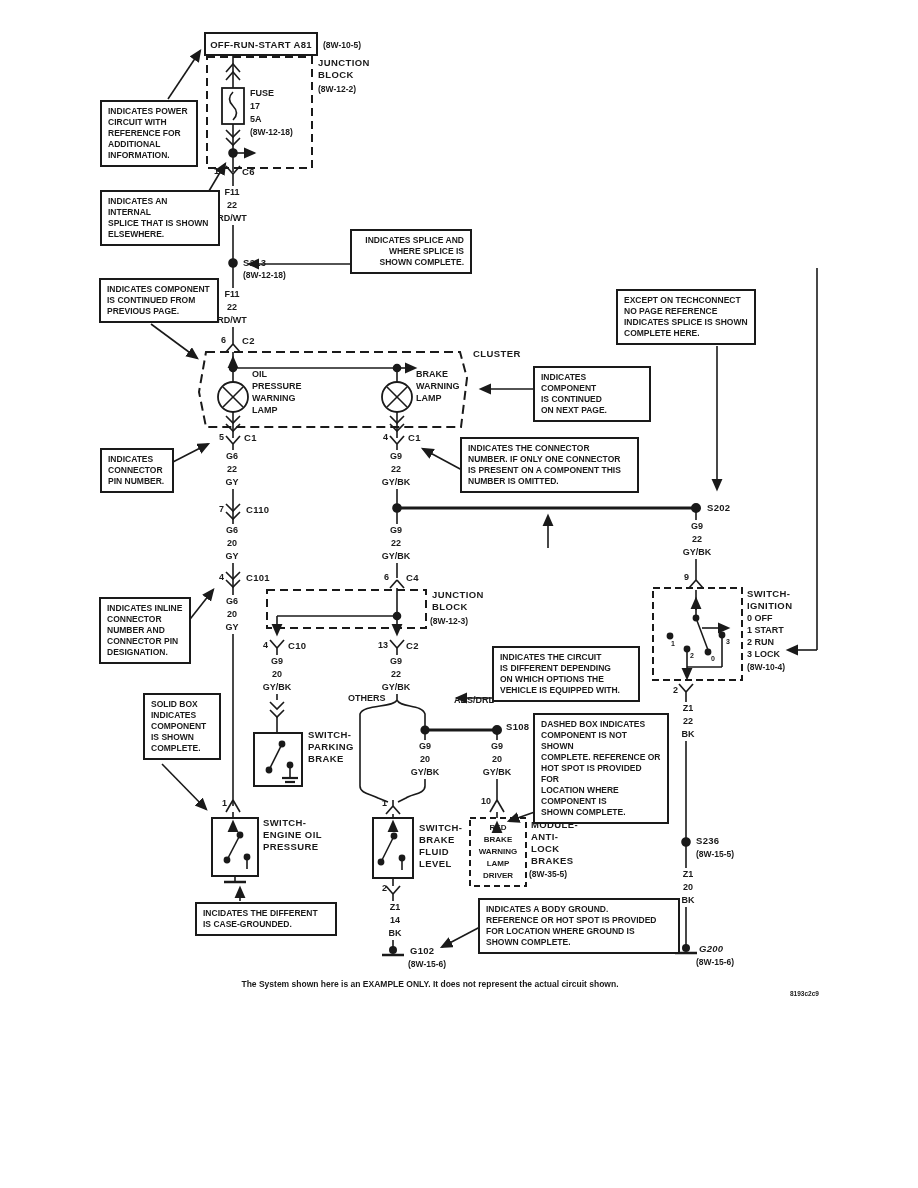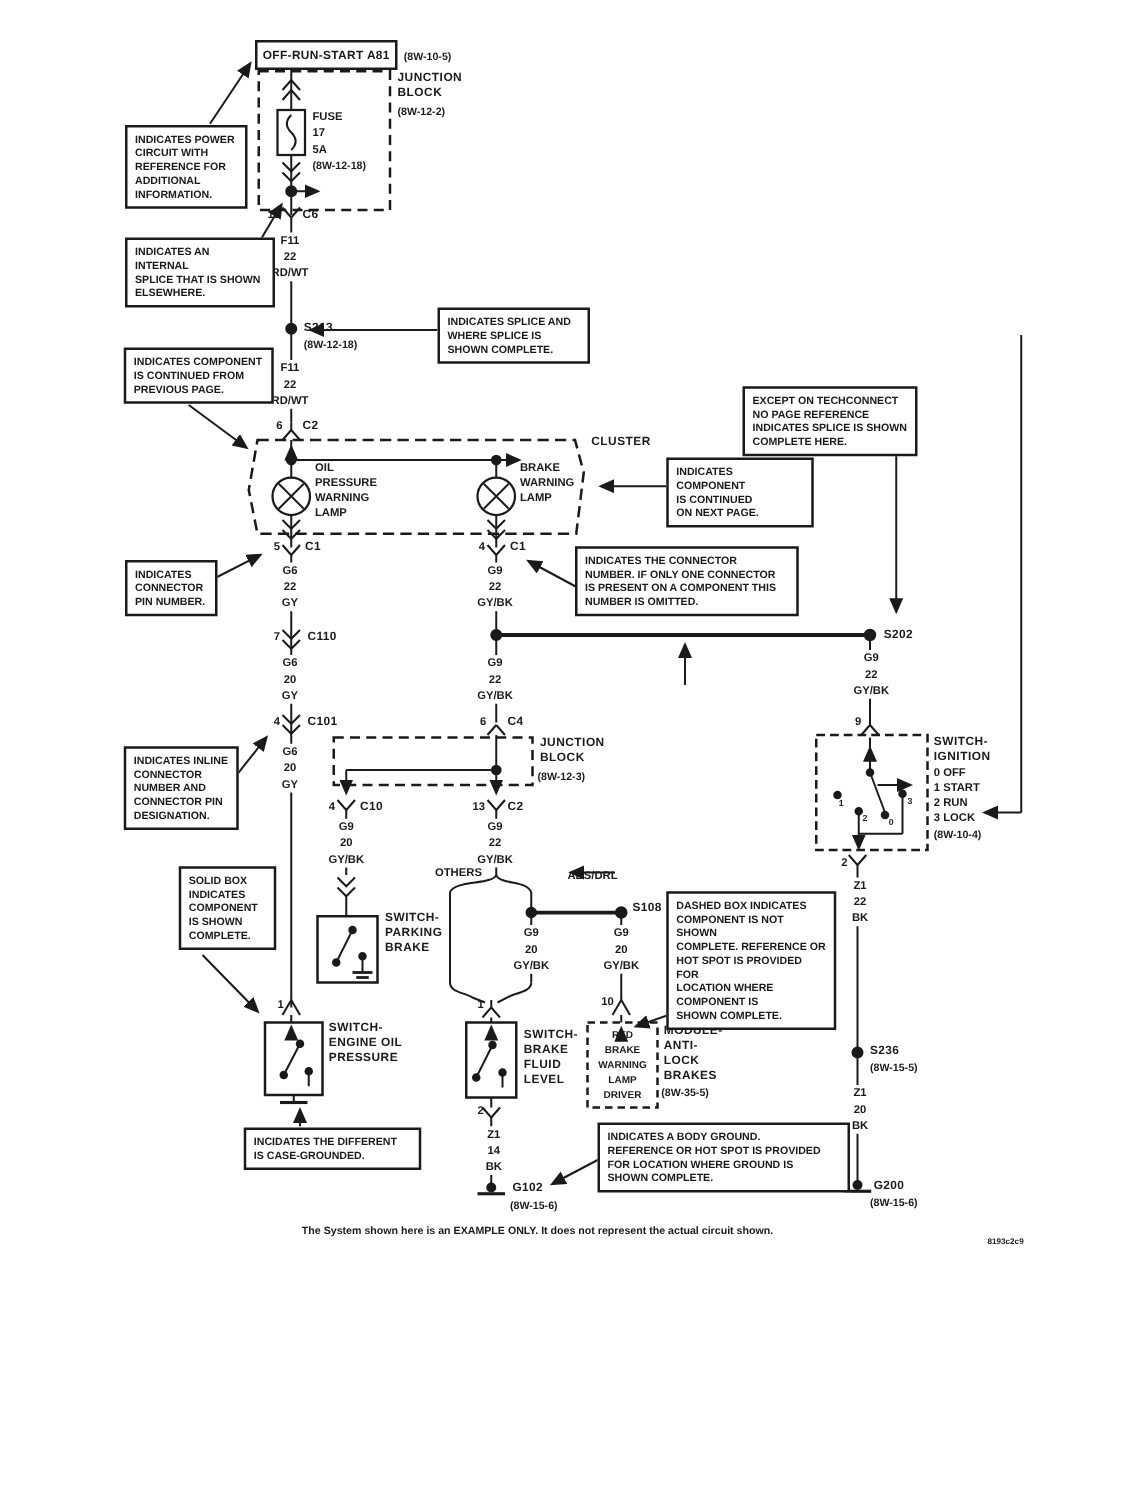"INDICATES SPLICE AND" div.callout { text-align: none -> right; top: 246px -> 229px }
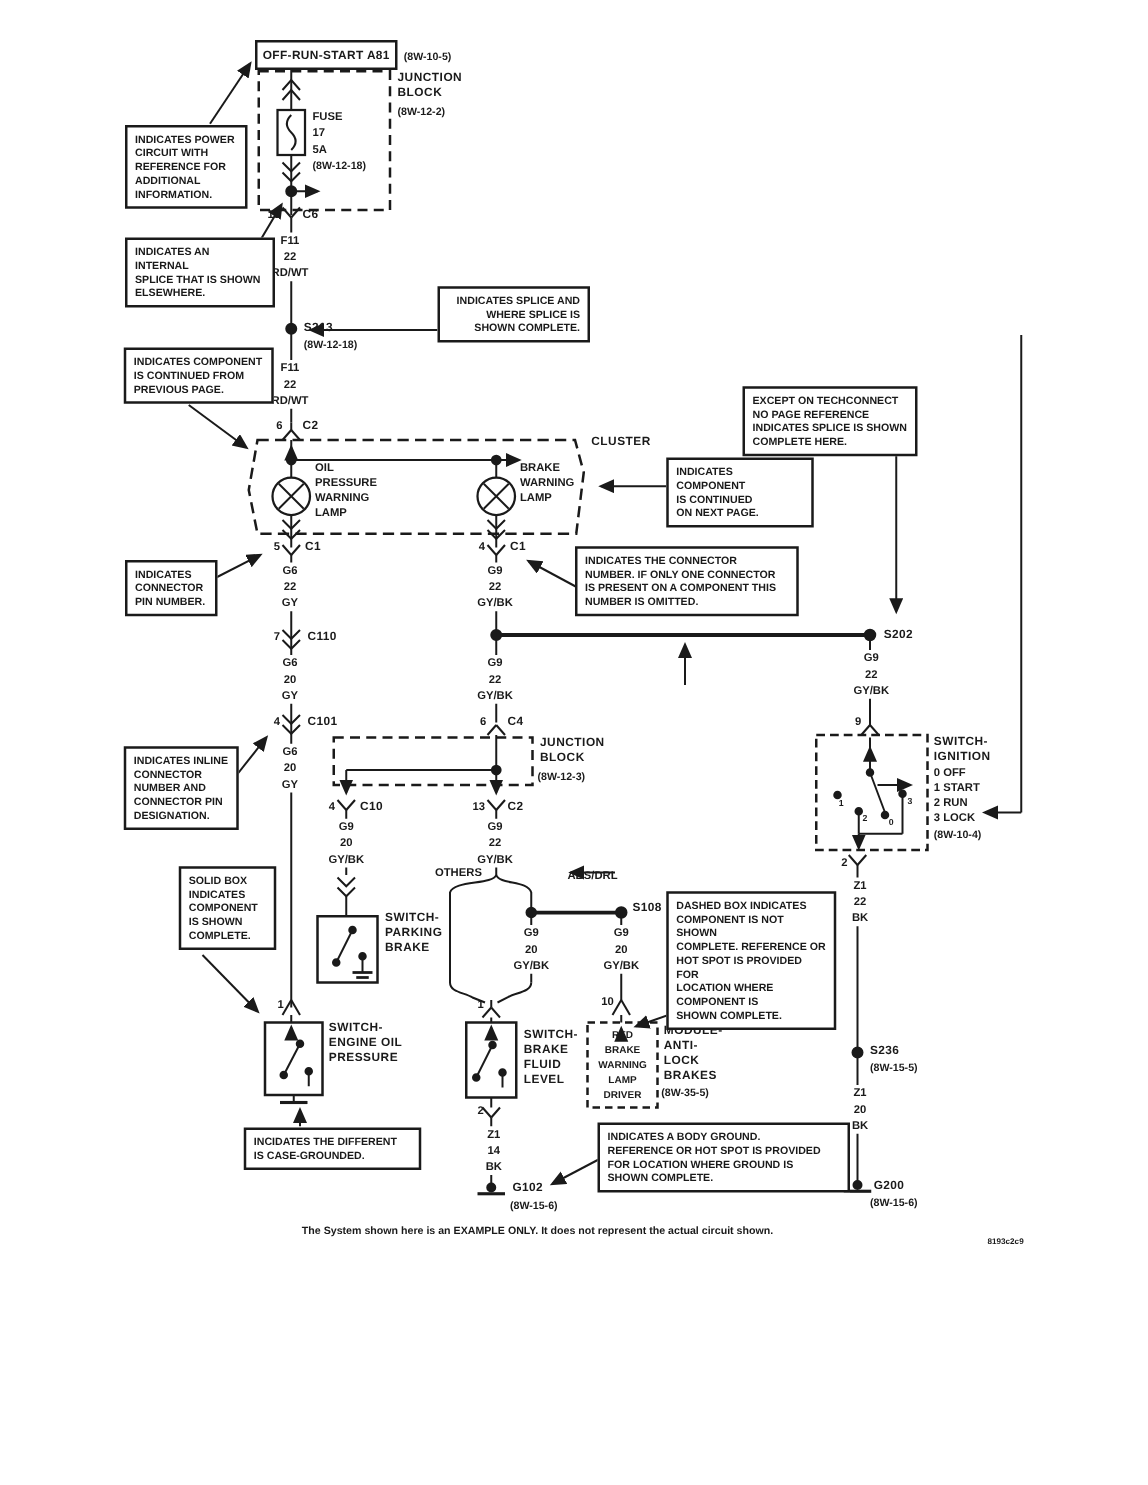"EXCEPT ON TECHCONNECT" div.callout { left: 594px -> 616px; margin-top: 20px -> none }
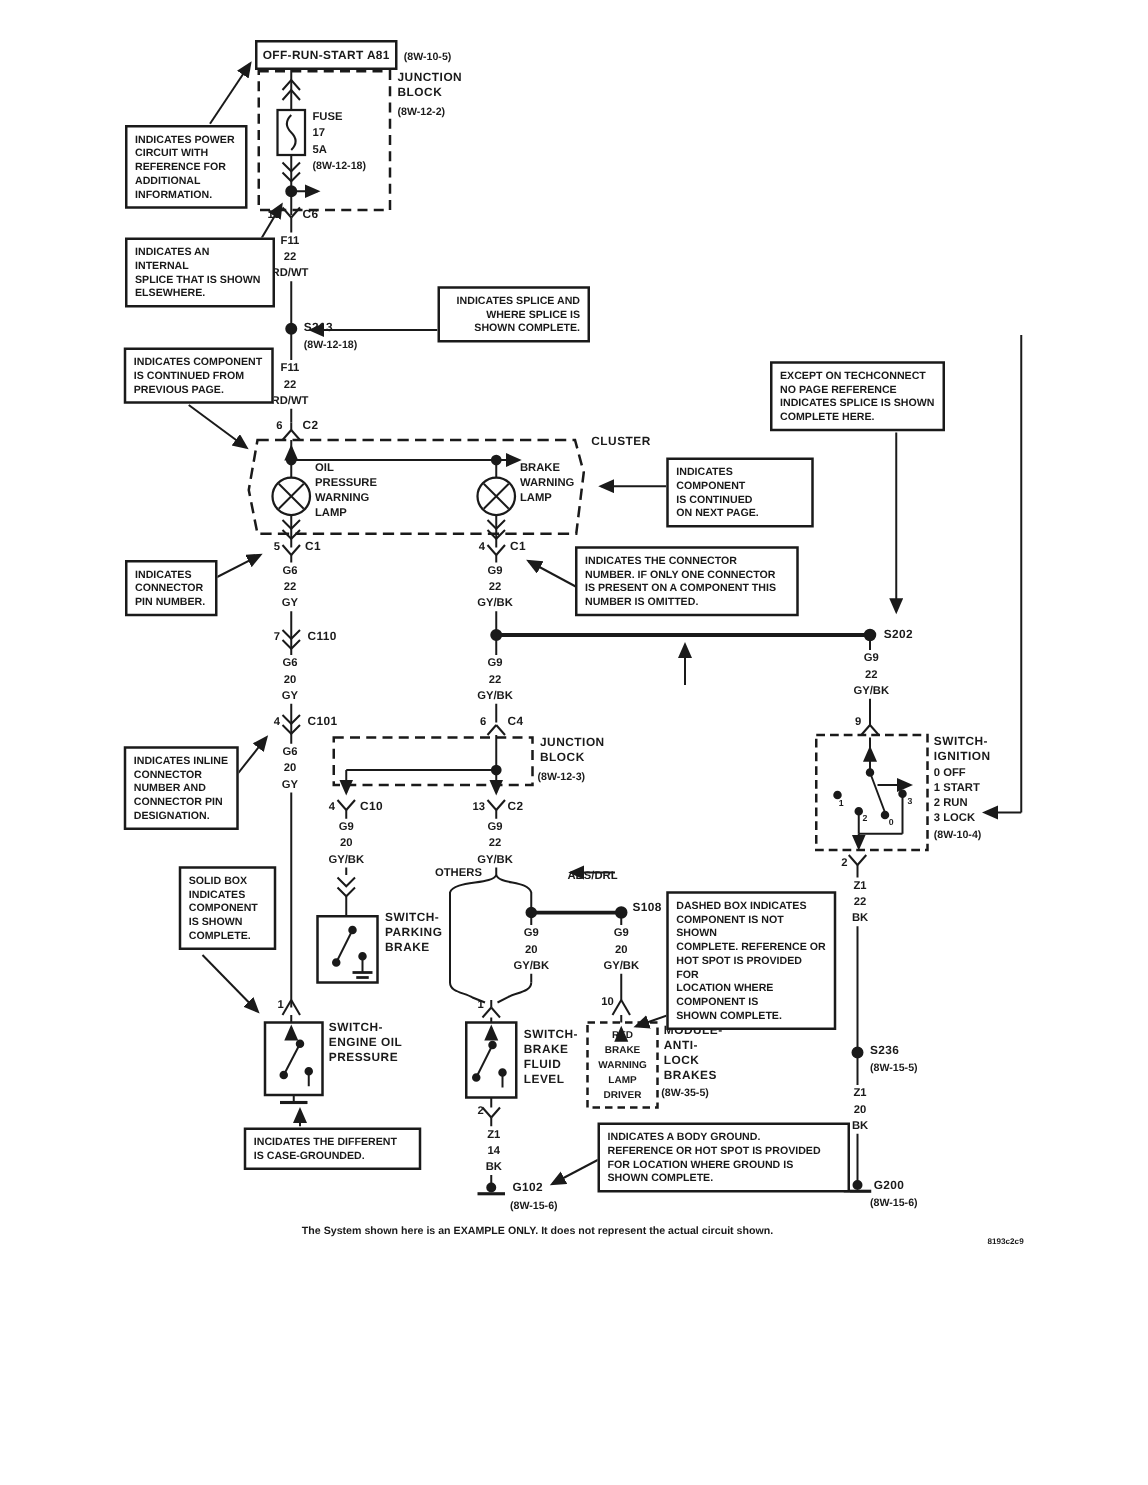"INDICATES THE CIRCUIT" div.callout { html: none -> <div>INDICATES THE CIRCUIT IS DIFFERENT DEPENDING ON WHICH OPTIONS THE VEHICLE IS EQUIPPED WITH.</div> }
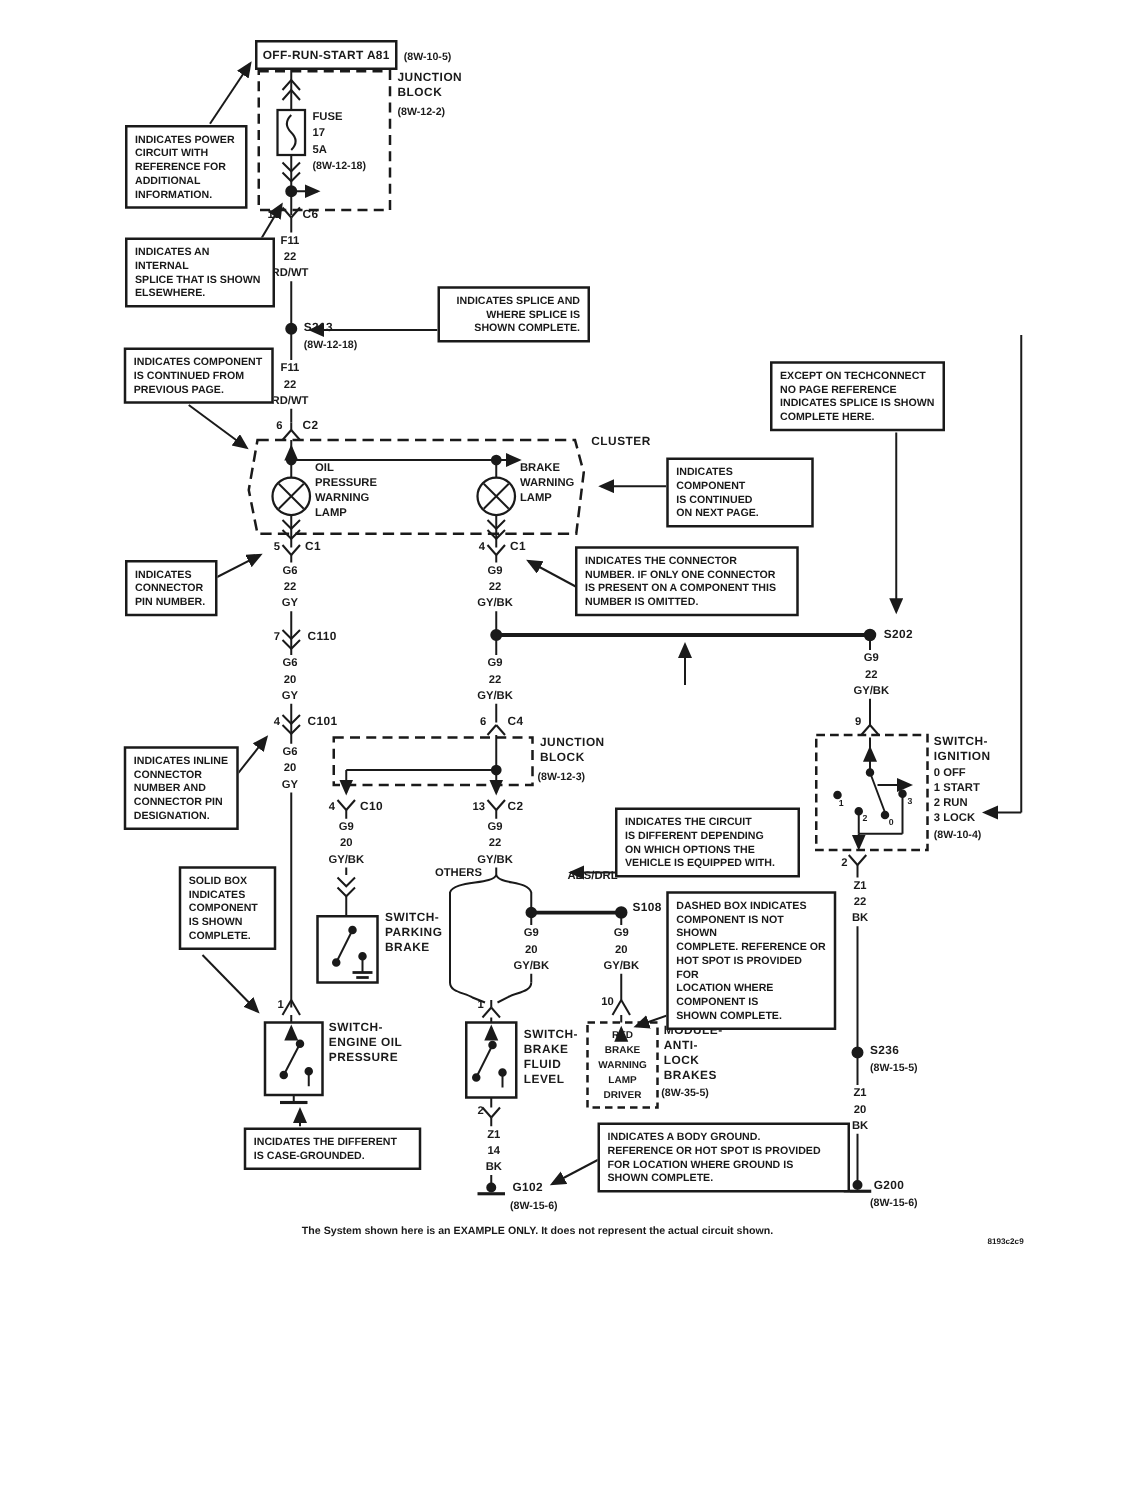"G200" div.lbl { font-style: none -> italic }
